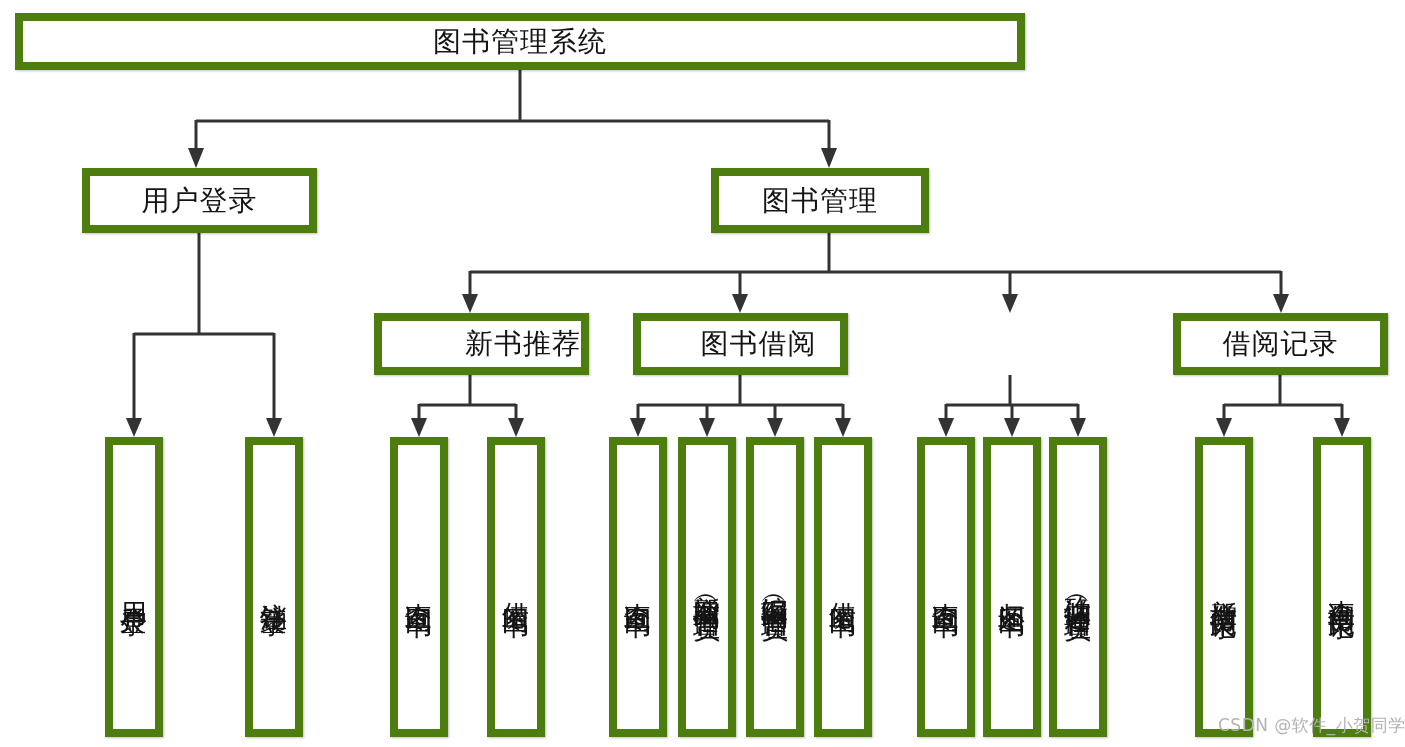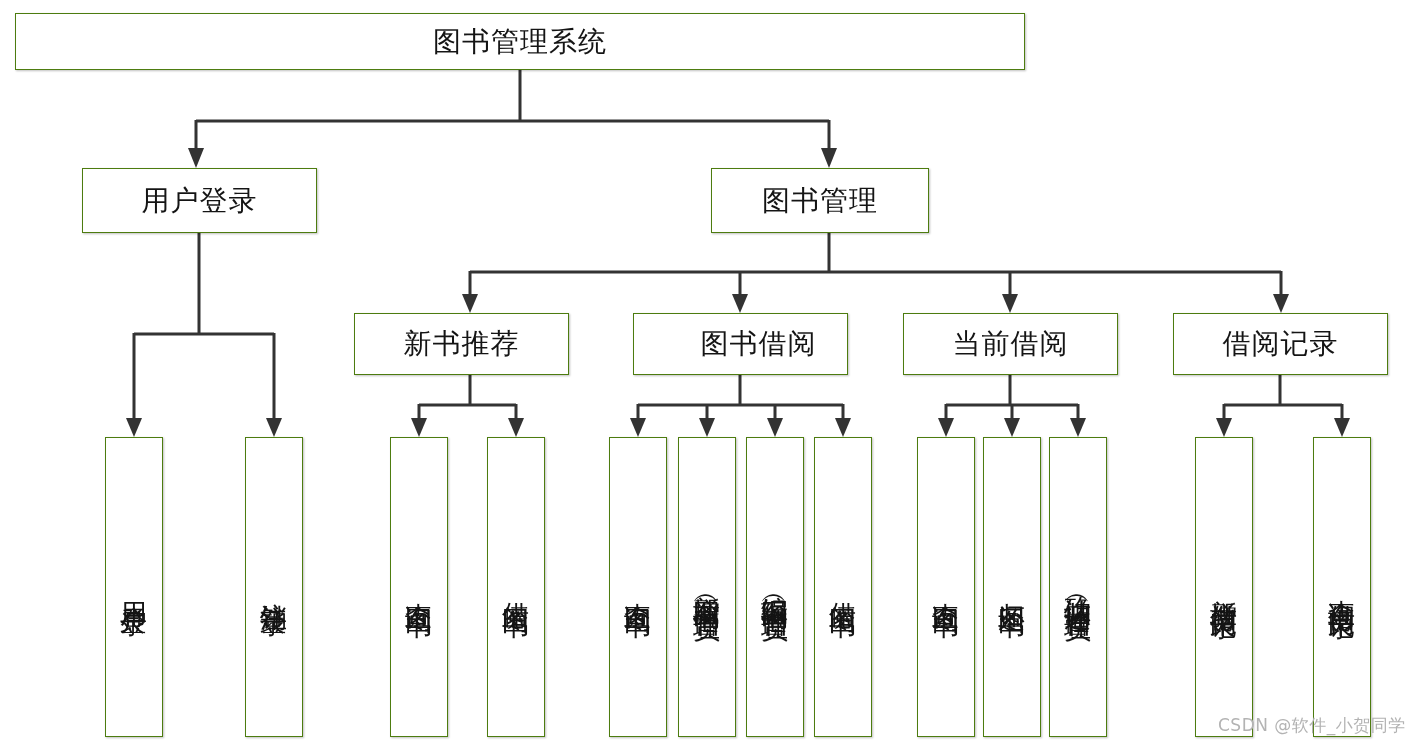"图书管理系统" .box { border: 1px solid #4d7c0f -> 8px solid #4d7c0f }
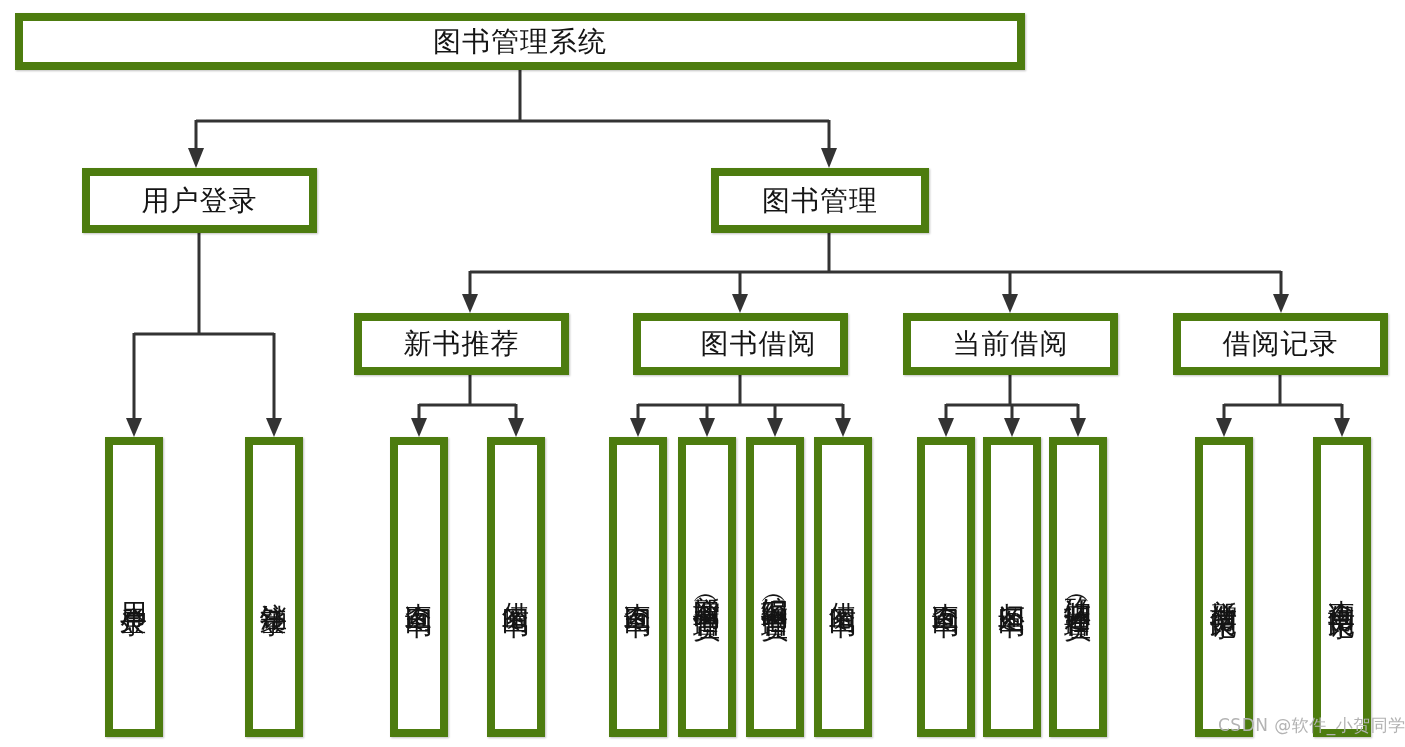"新书推荐" .new-book-rec { justify-content: none -> flex-end; left: 354px -> 374px }
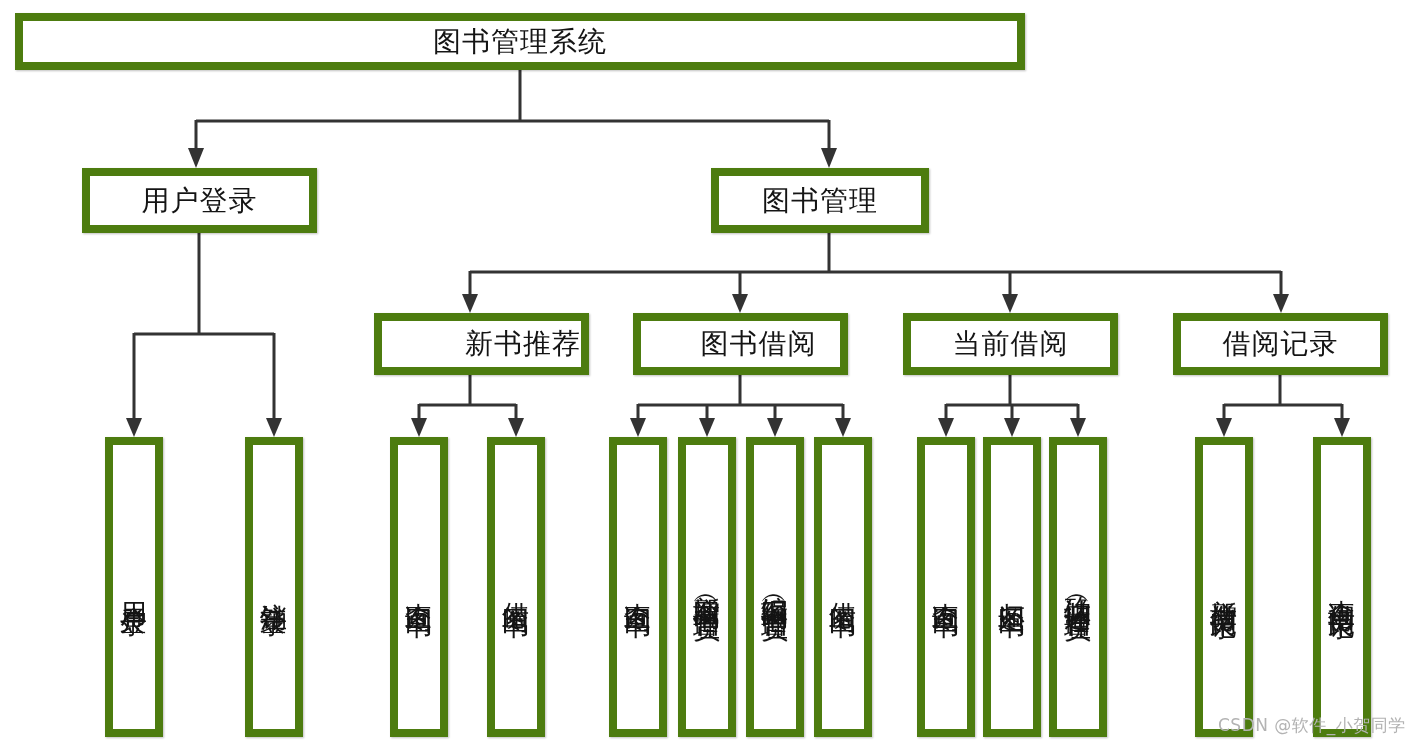"当前借阅" div.box { html: <div> <span>当前借阅</span> </div> -> none }
